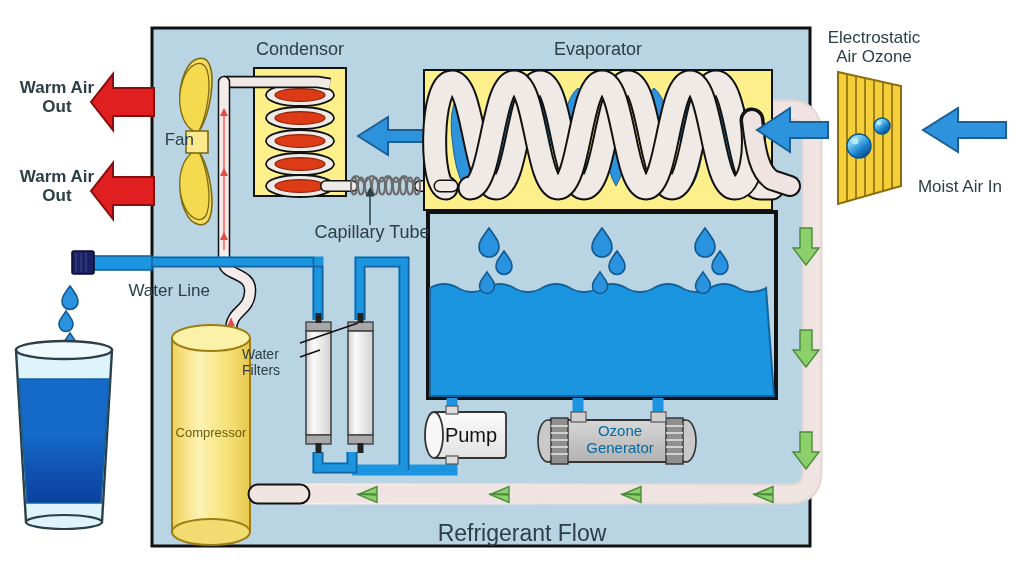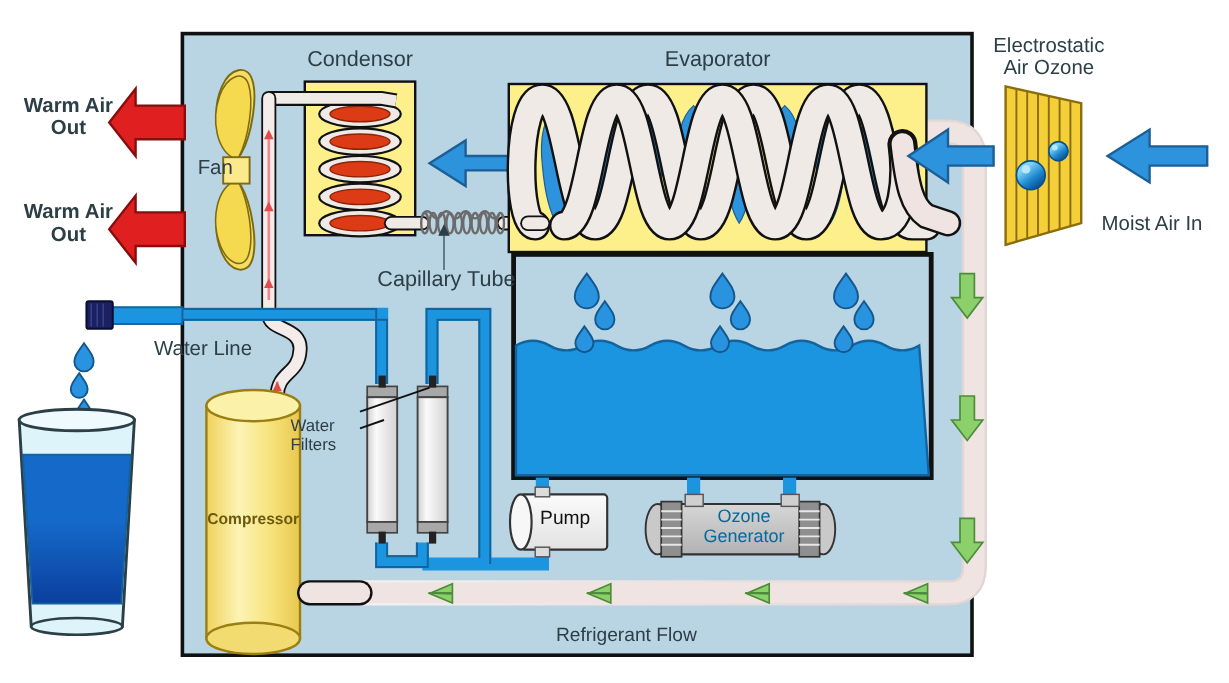"Compressor" div.lbl { font-weight: bold -> normal }
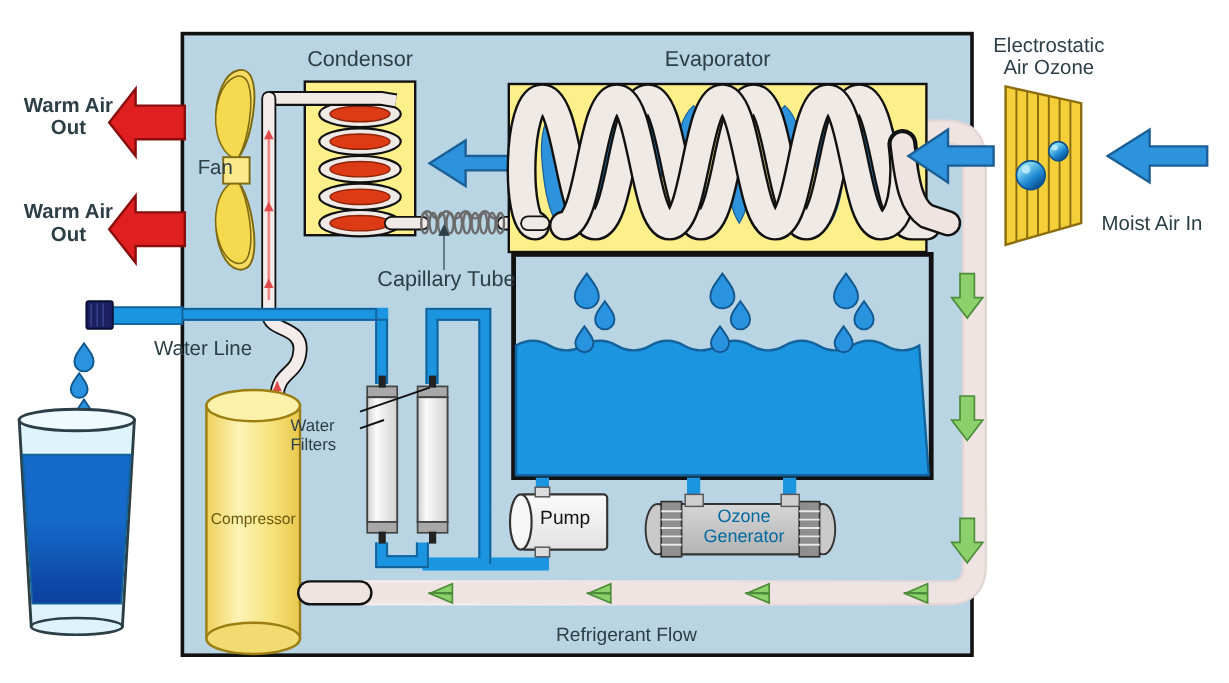"Pump" div.lbl { font-size: 16px -> 20px }
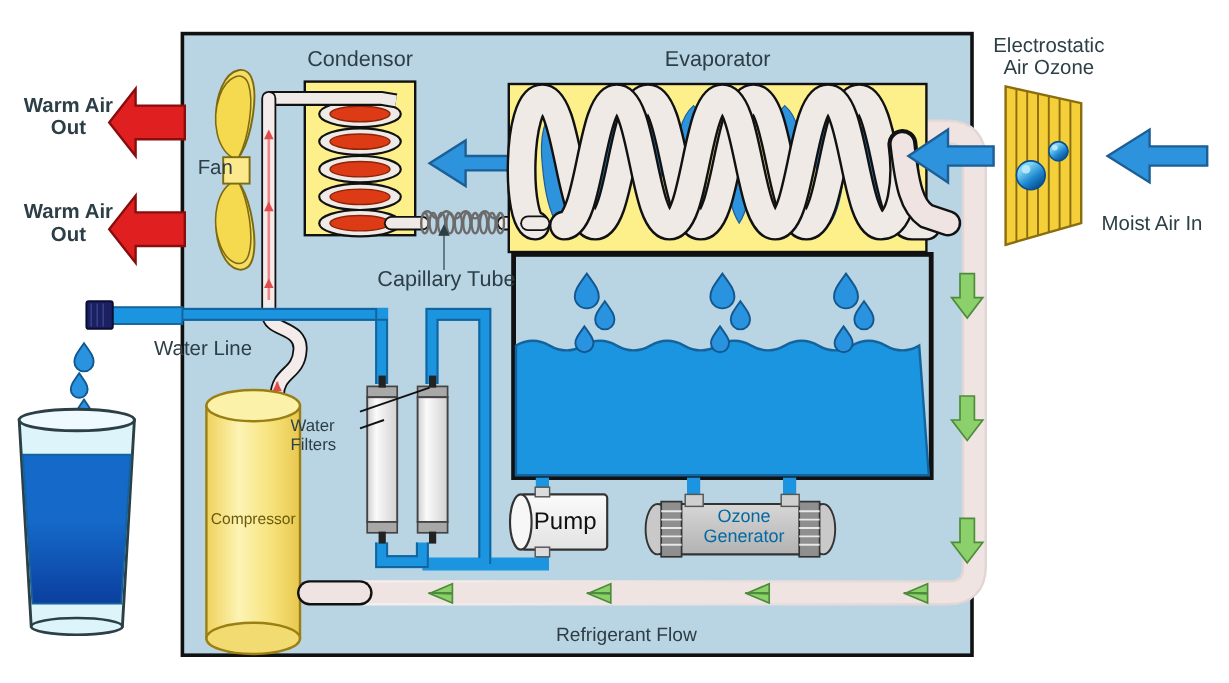"Refrigerant Flow" div.lbl { font-size: 16px -> 23px }
